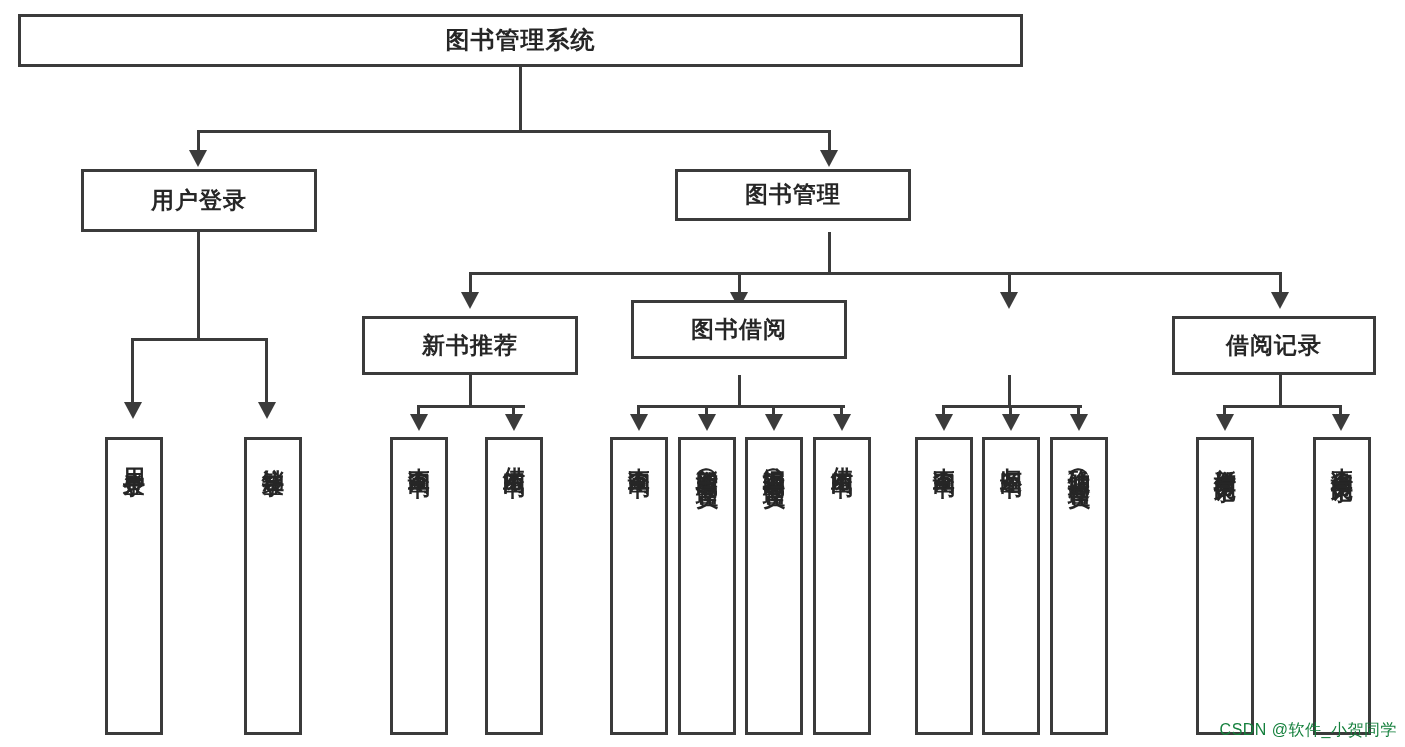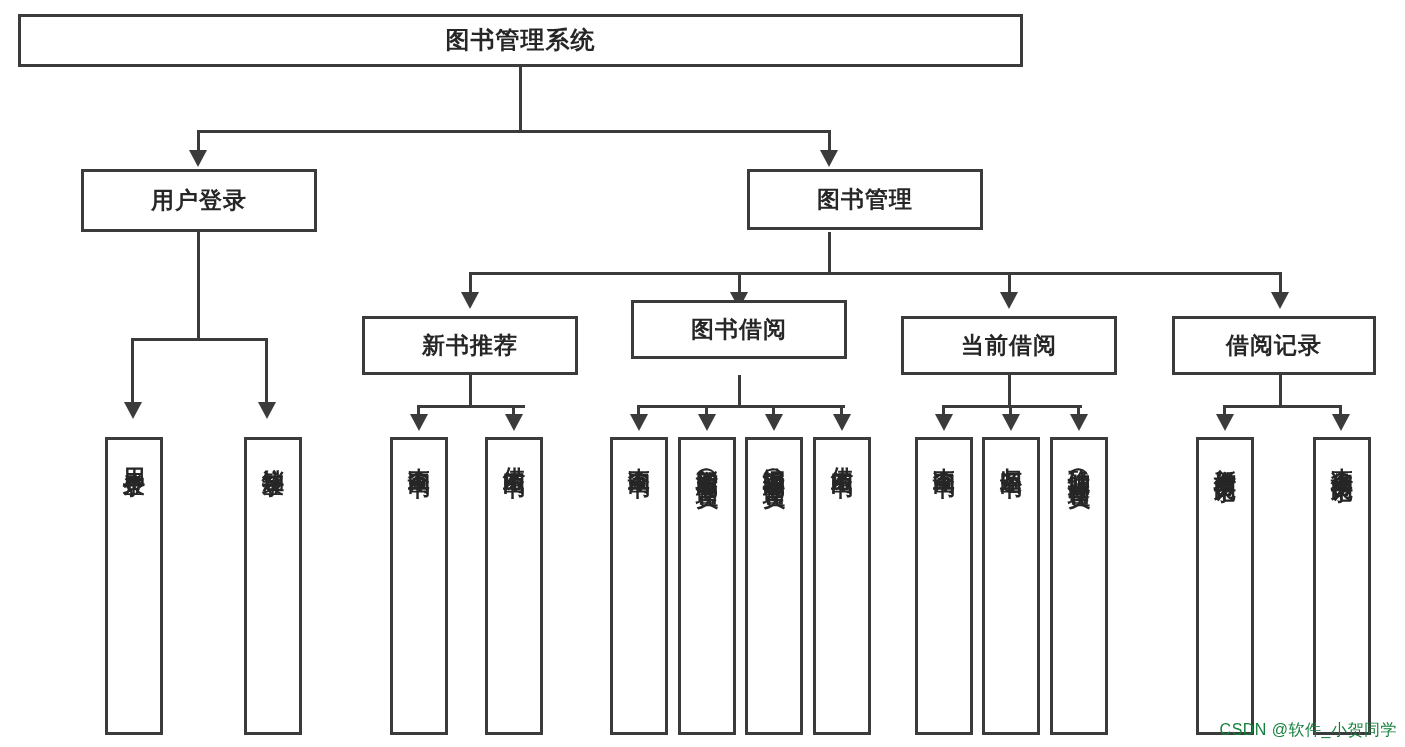"图书管理" div.node { height: 61px -> 52px; left: 747px -> 675px }
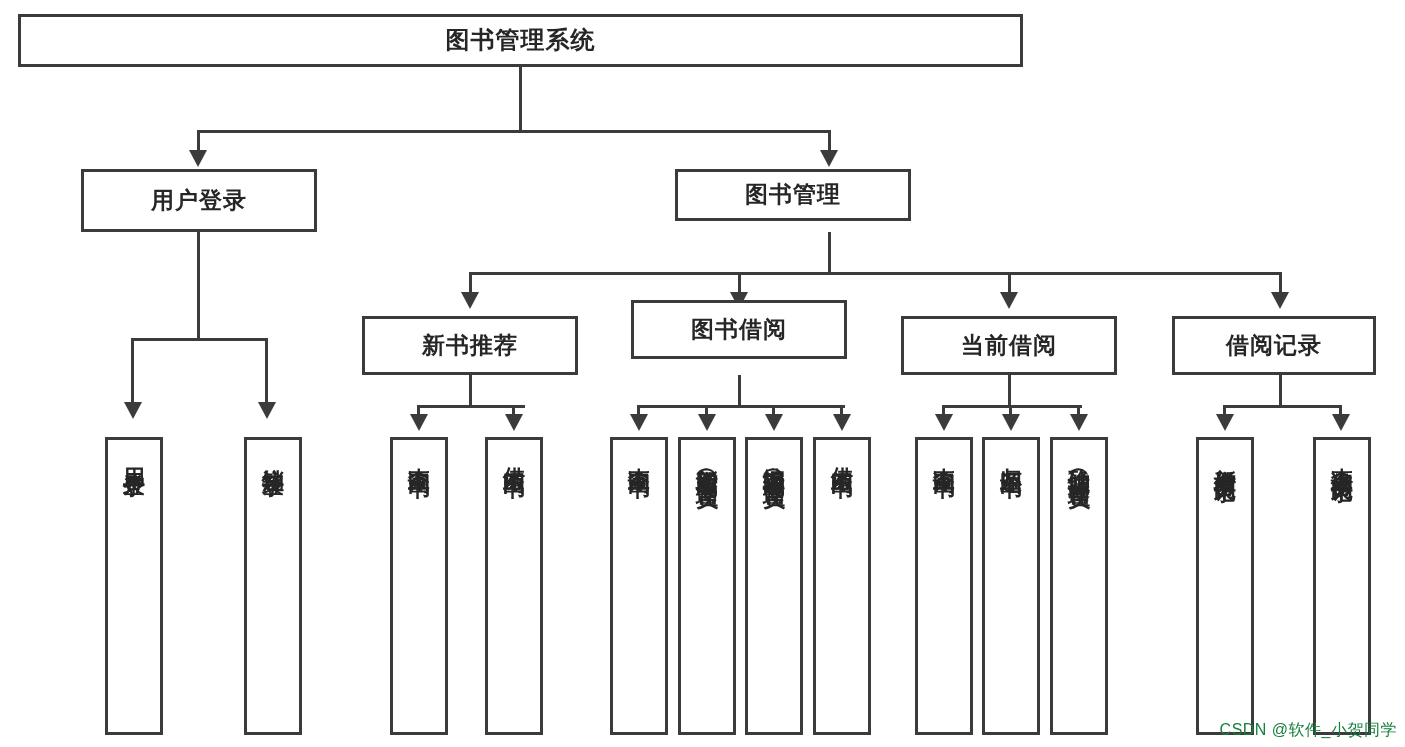"当前借阅" div.node { html: <div> <span>当前借阅</span> </div> -> none }
